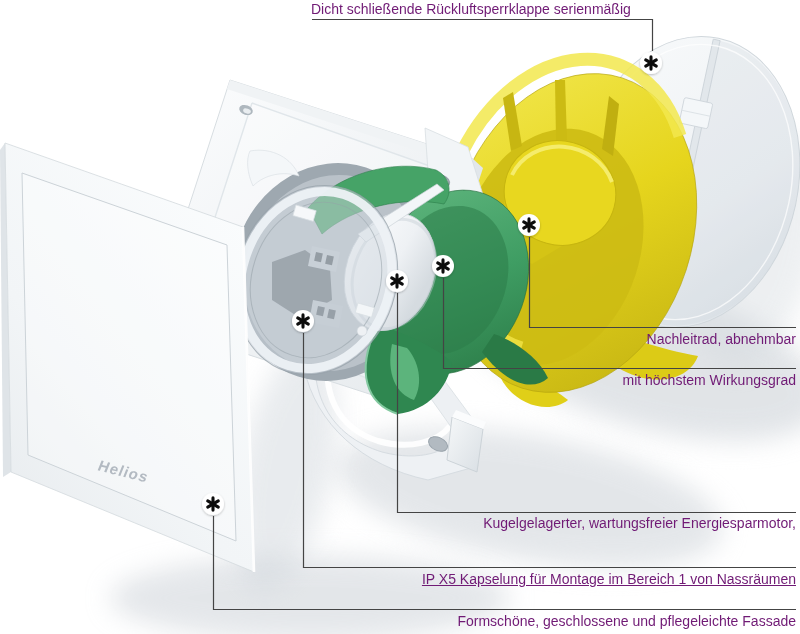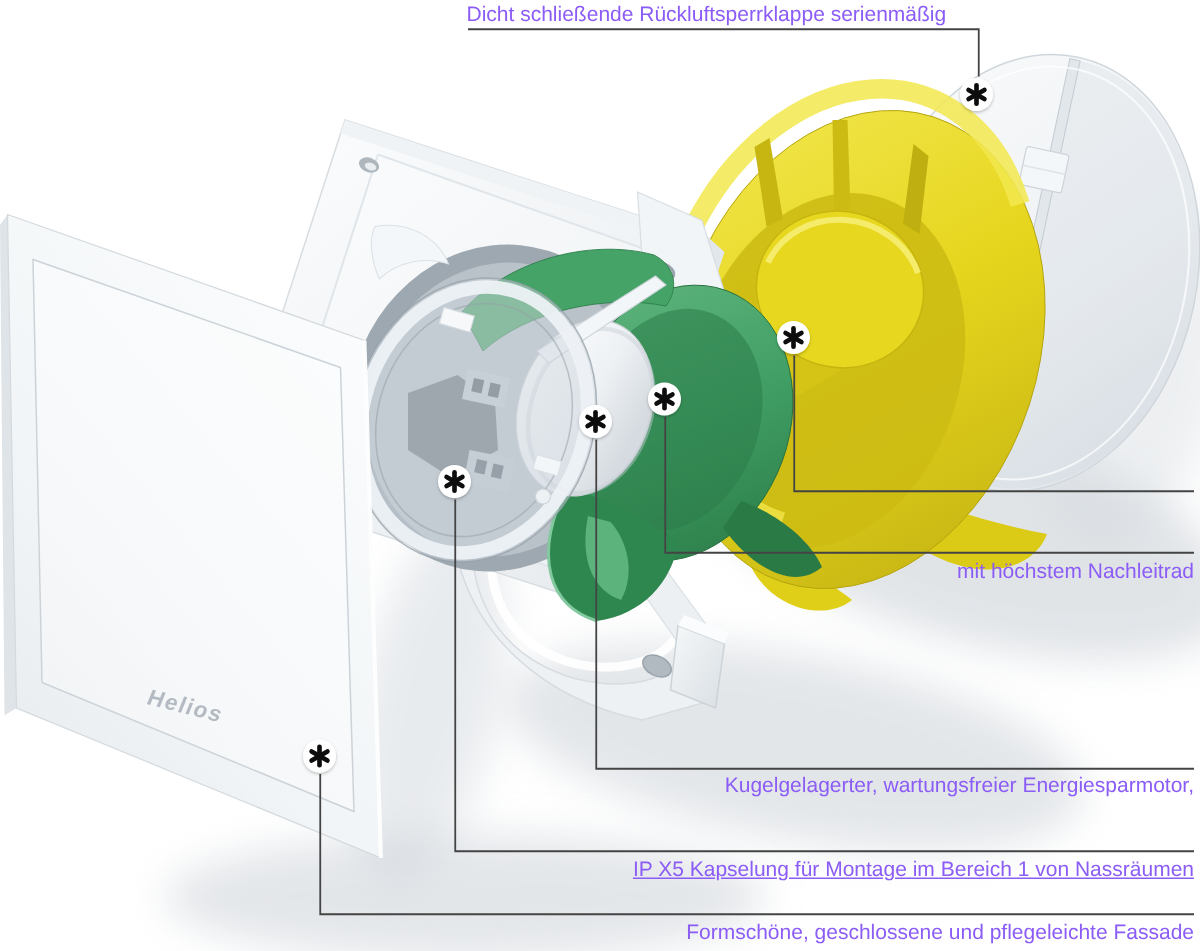"Dicht schließende Rückluftsperrklappe" .callout { color: #8b5cf6 -> #701a75 }
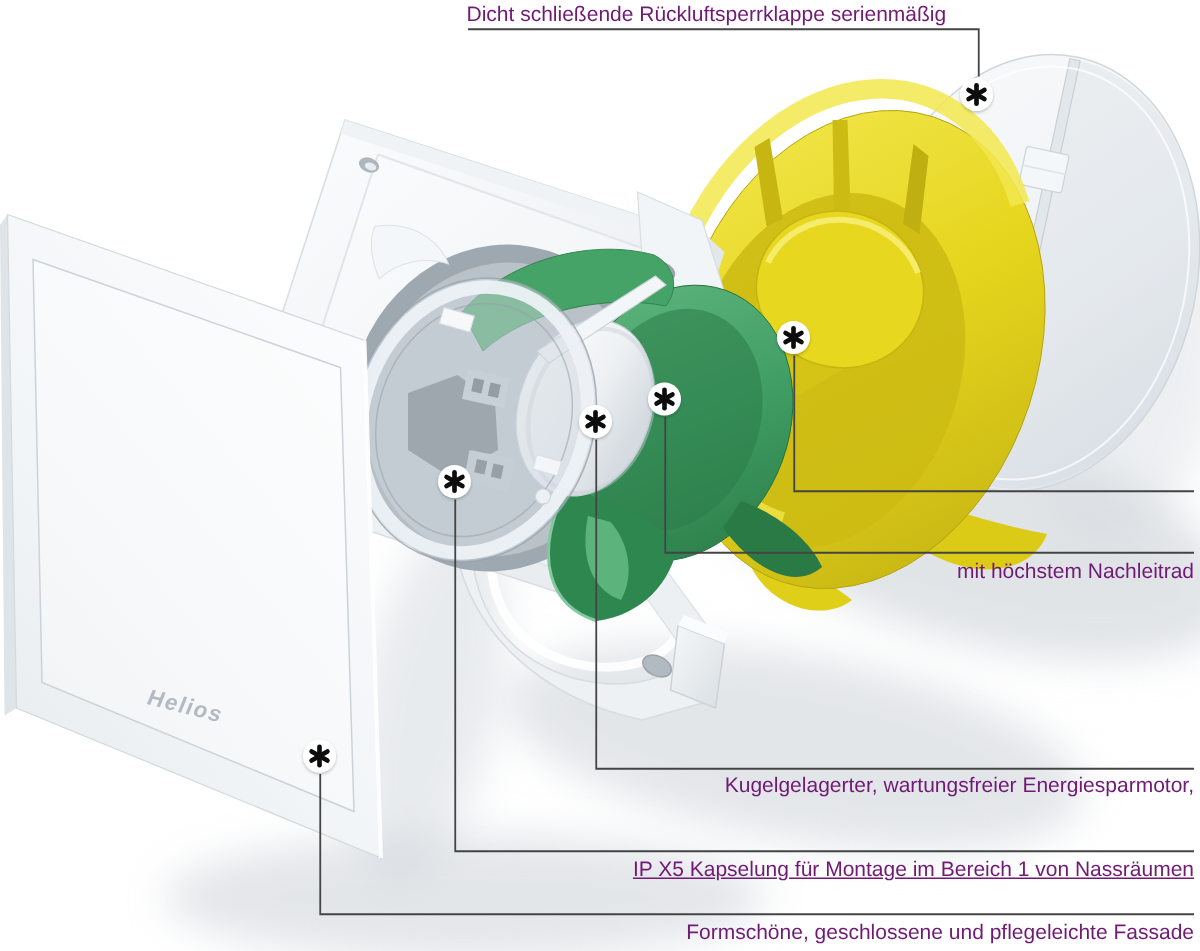"Nachleitrad, abnehmbar" div.callout { html: none -> <div> <div>Nachleitrad, abnehmbar</div> </div> }
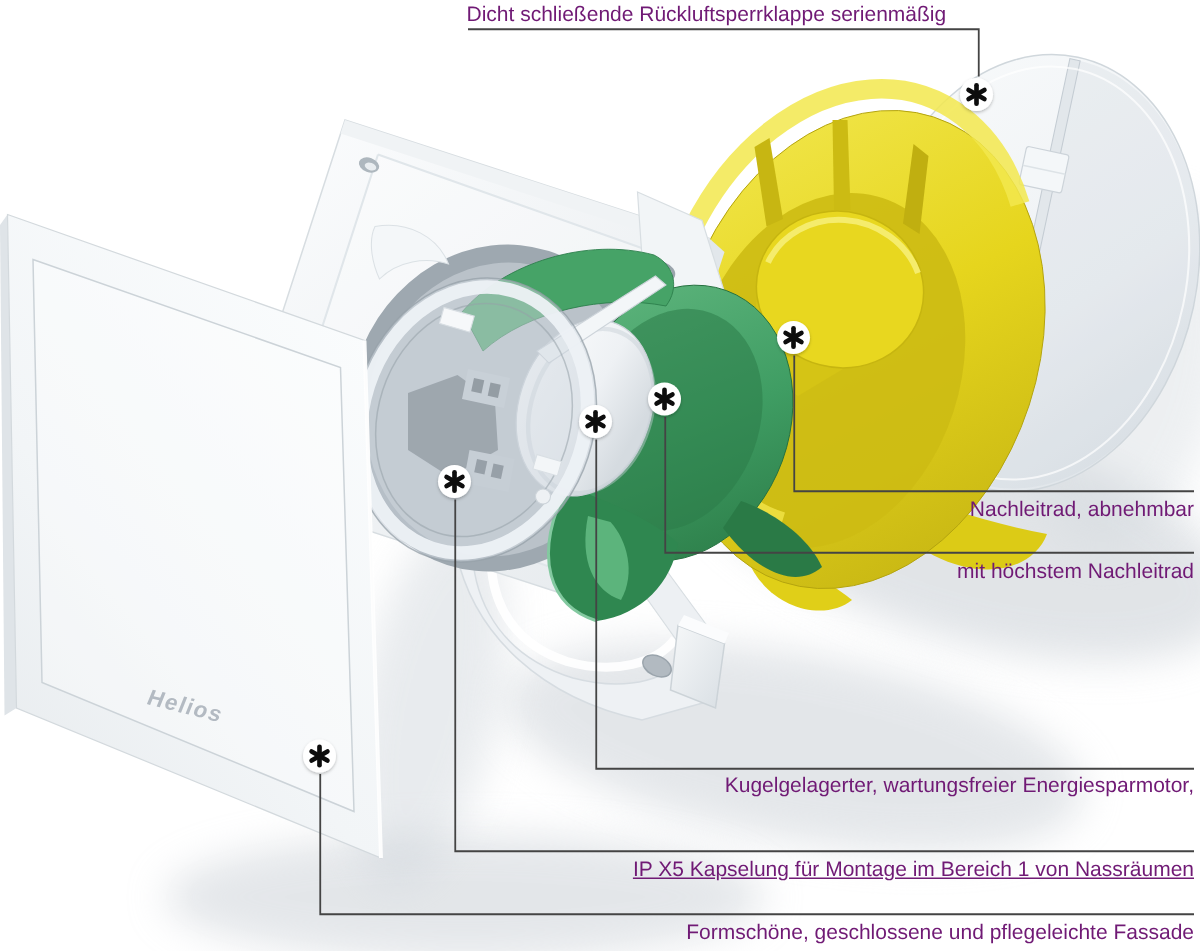"mit höchstem Nachleitrad" div { text: Nachleitrad -> Wirkungsgrad }
